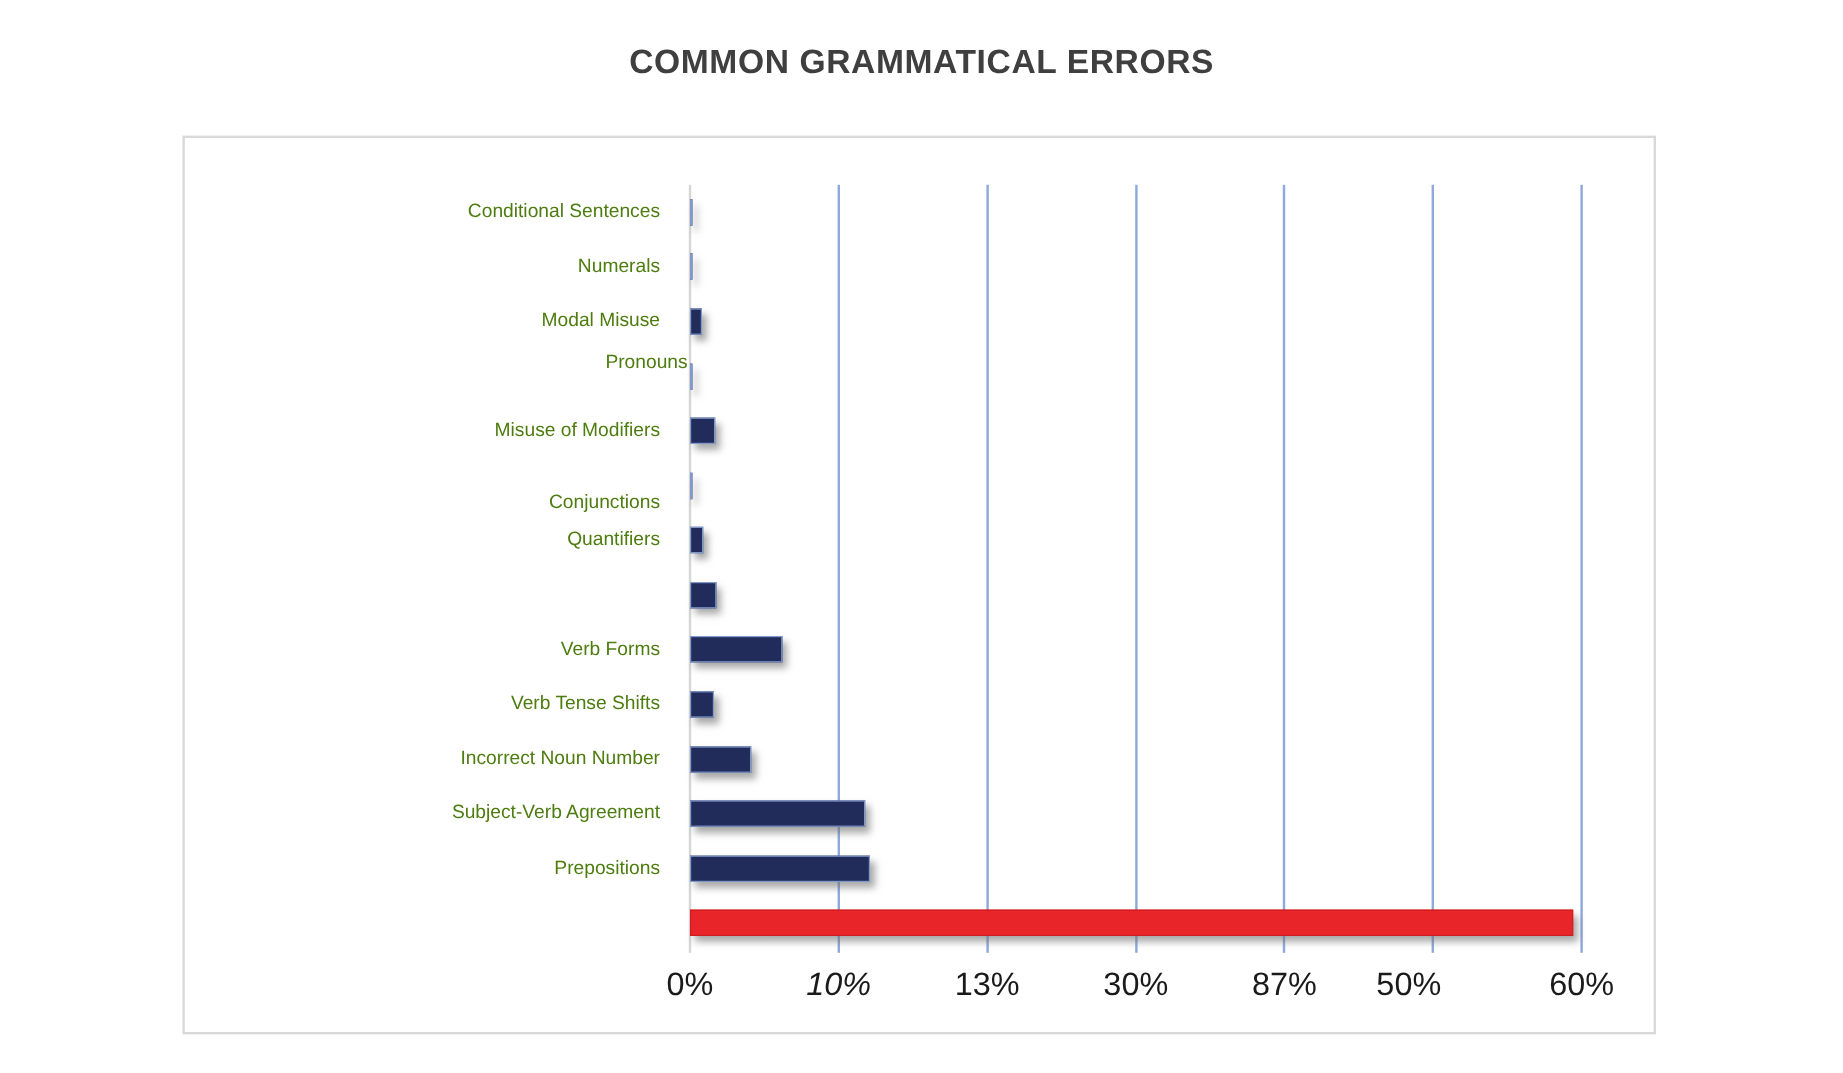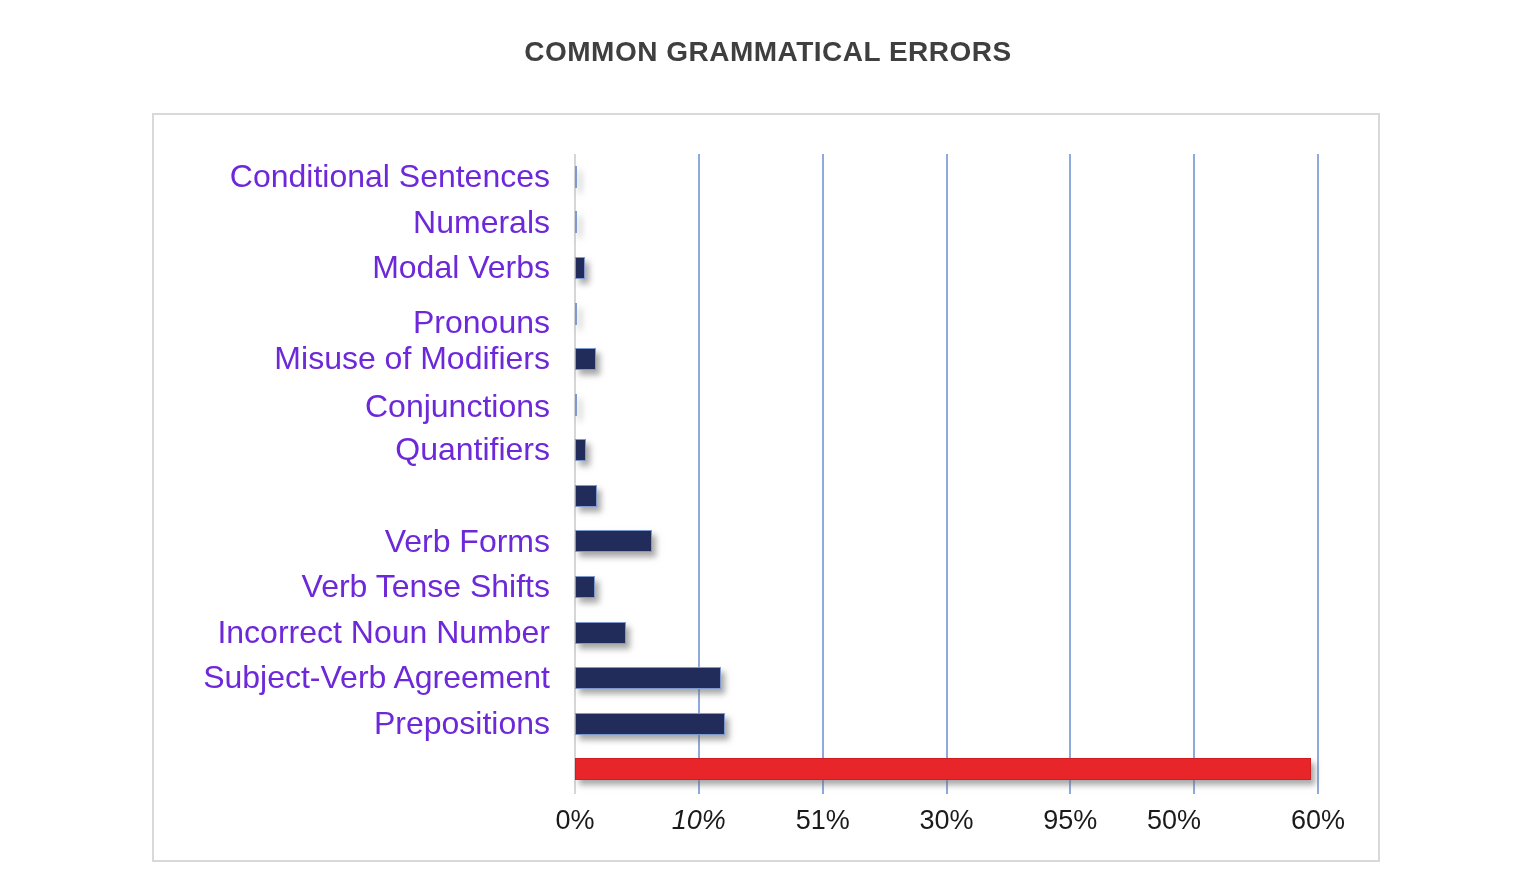"Conditional Sentences" .cat-label { color: #6d28d9 -> #4d7c0f; font-size: 32px -> 16px }
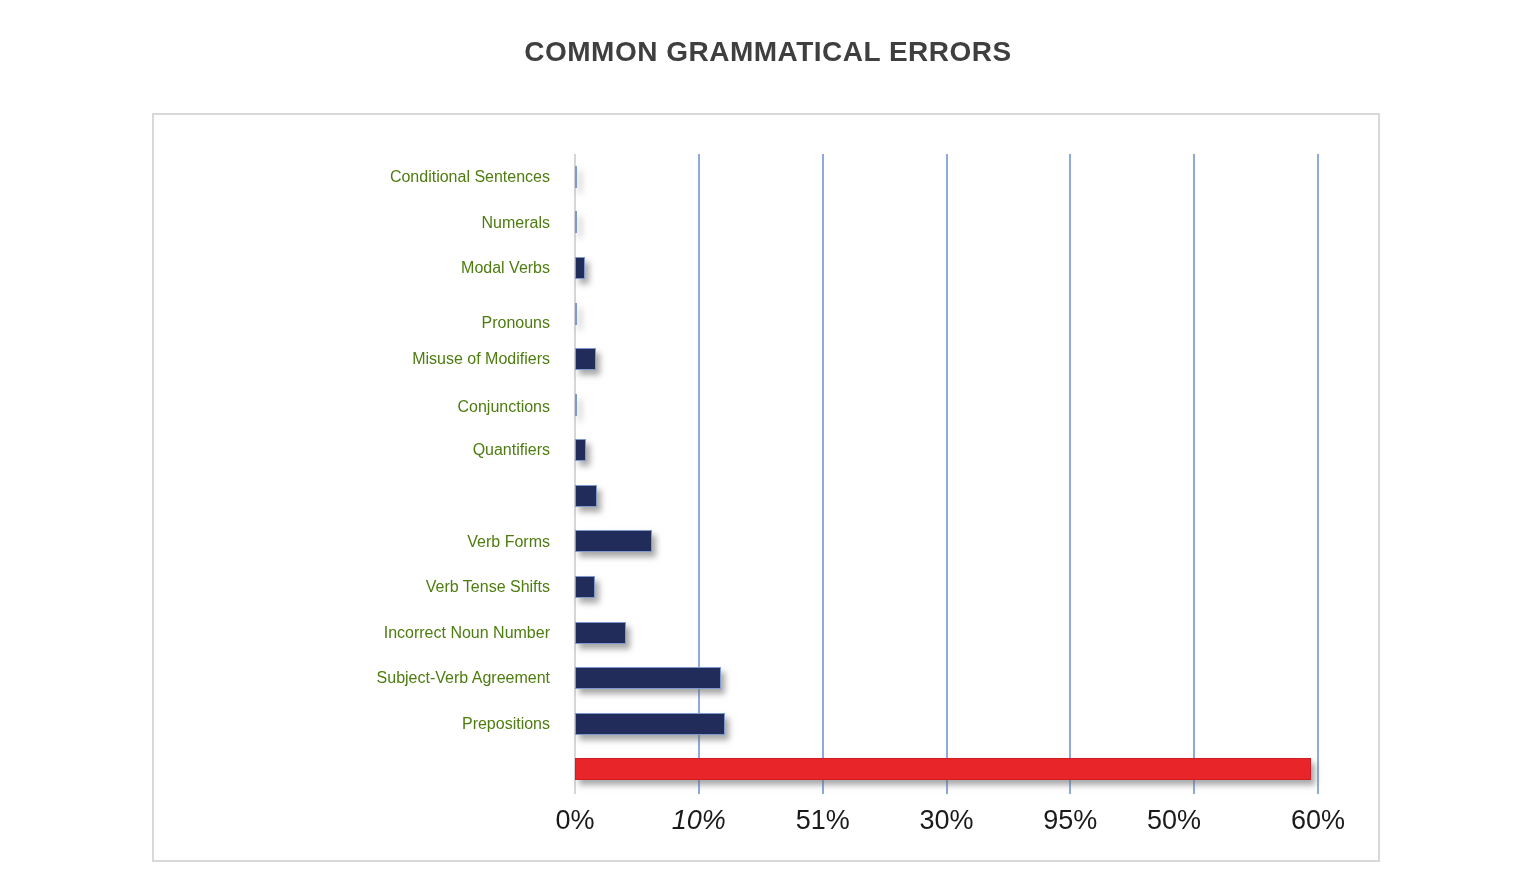"Modal Verbs" div.cat-label { text: Verbs -> Misuse }
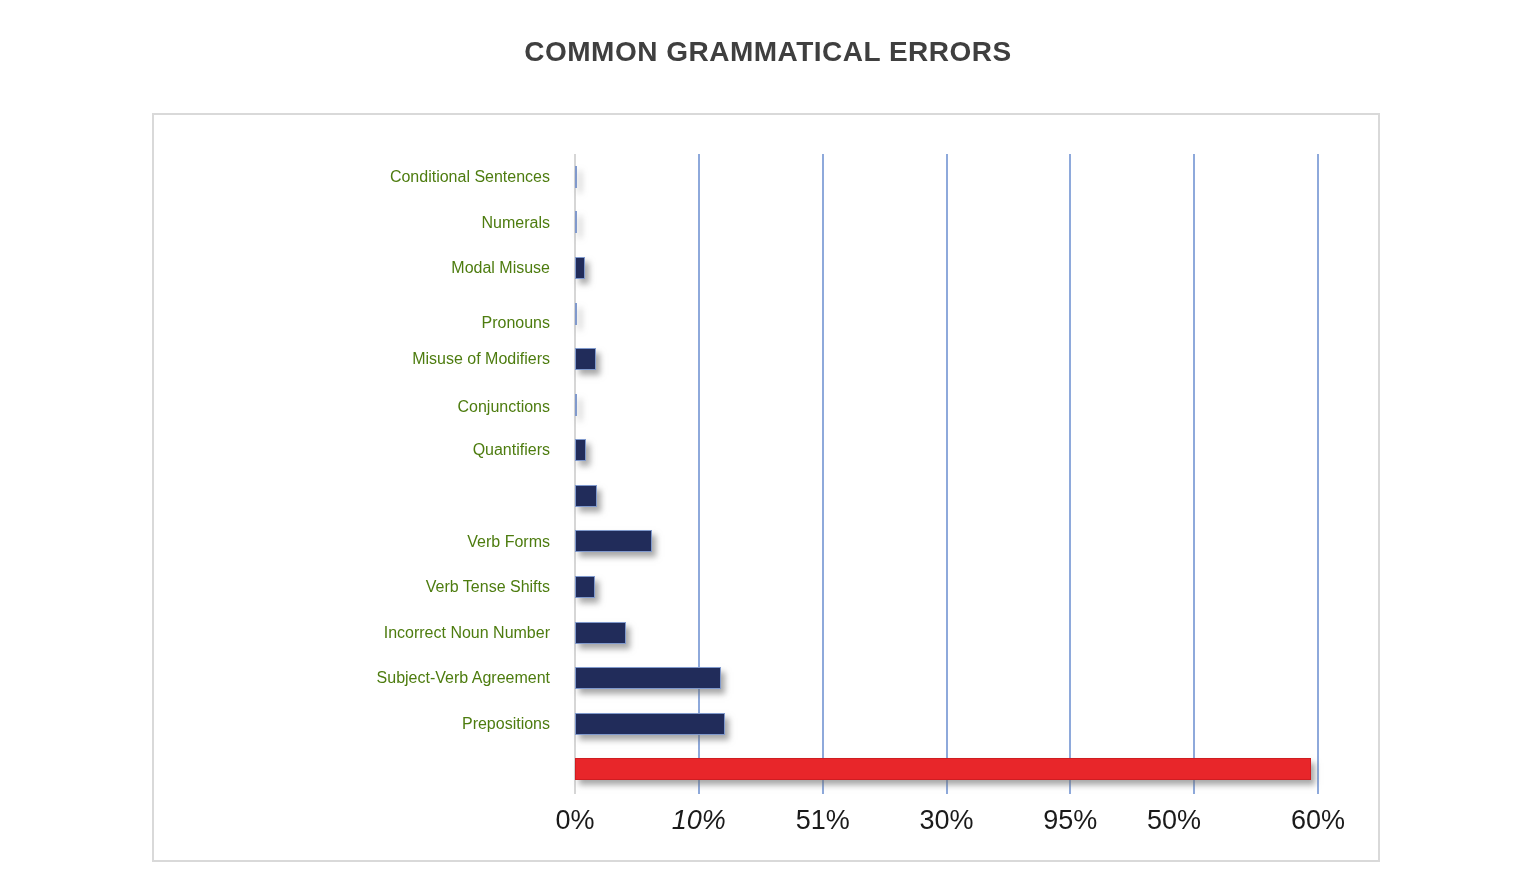"Pronouns" div.cat-label { margin-left: none -> 23px; top: 185px -> 165px }
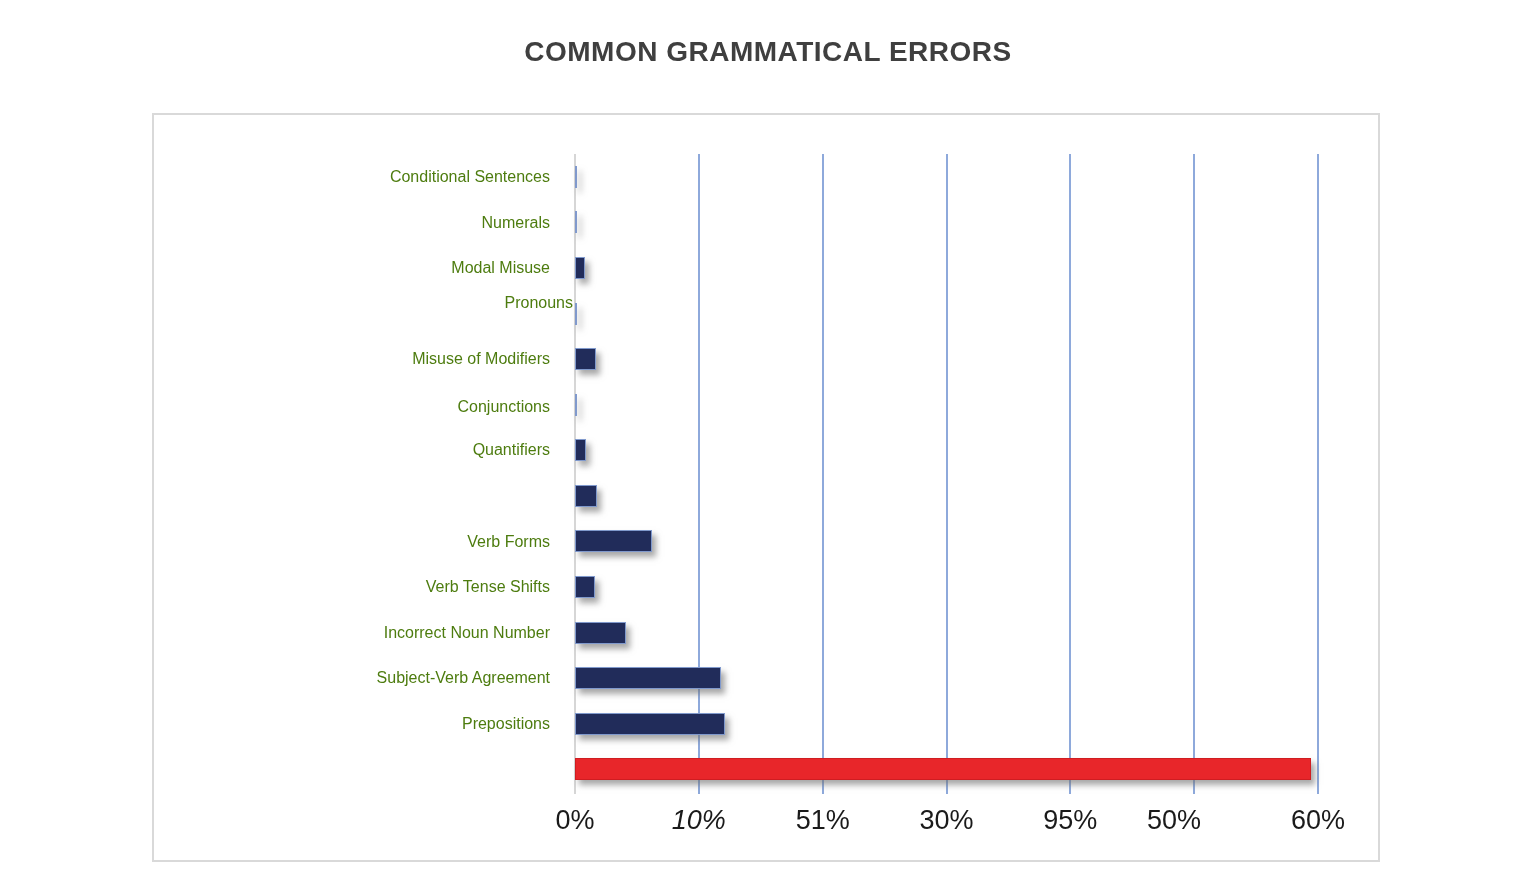"Conjunctions" div.cat-label { top: 269px -> 281px }
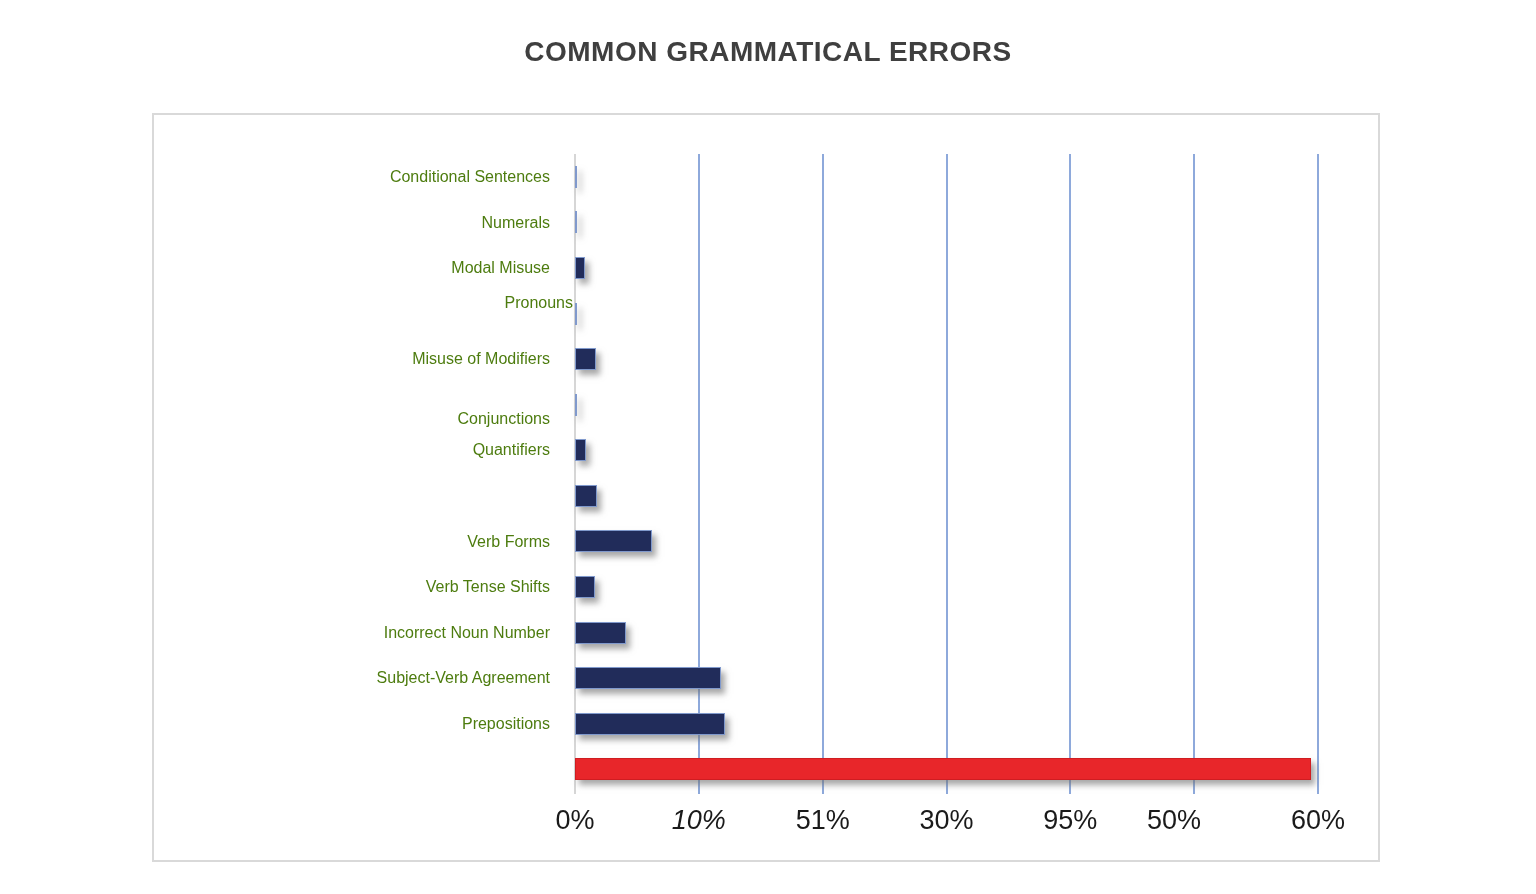"51%" div.tick-label { text: 51% -> 13% }
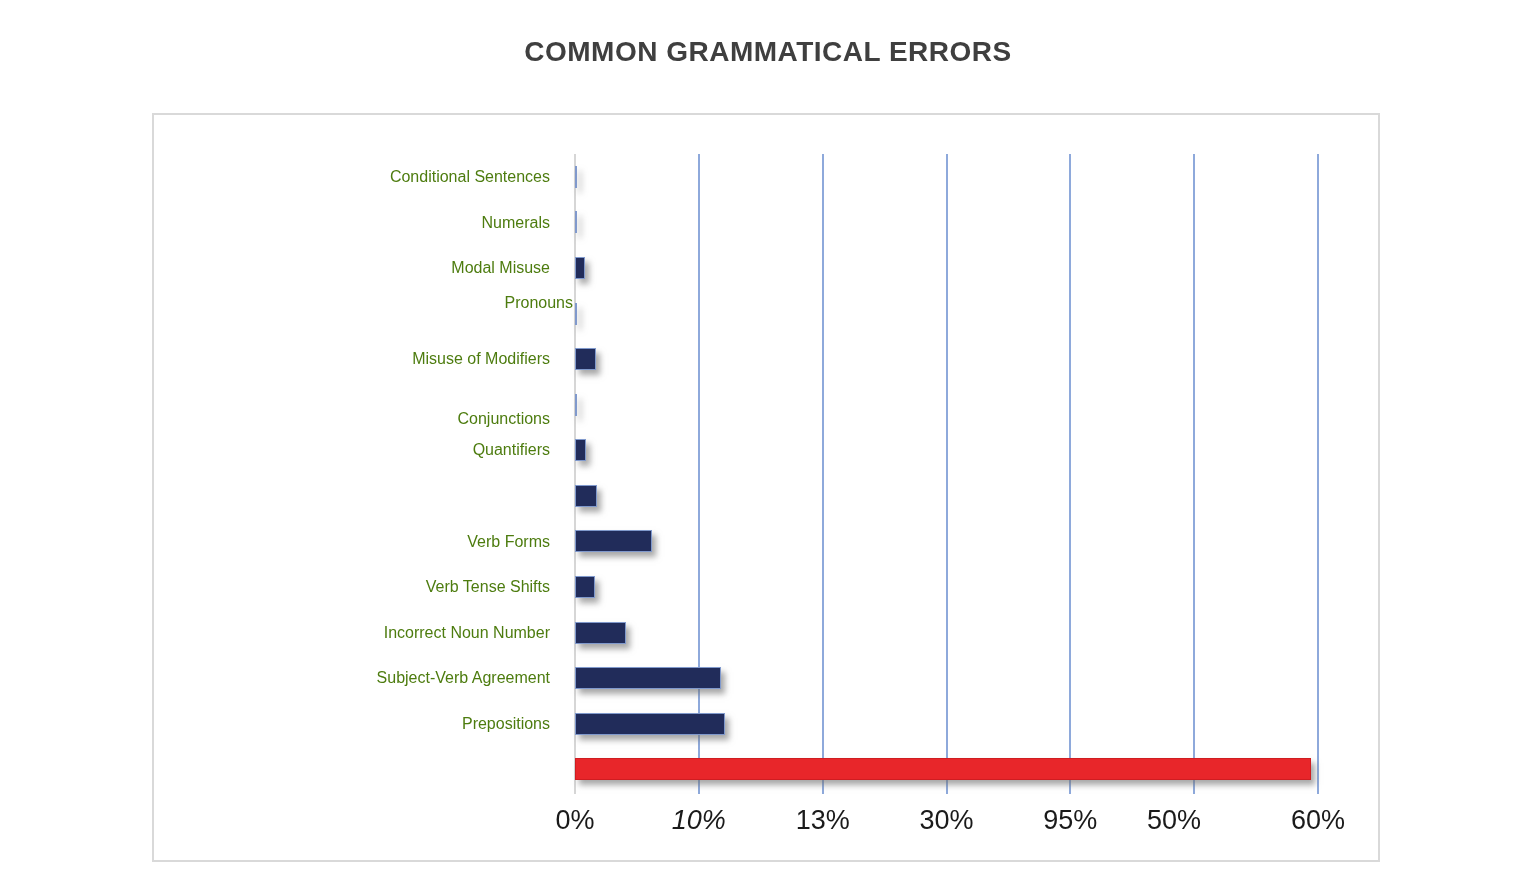"95%" div.tick-label { text: 95% -> 87% }
